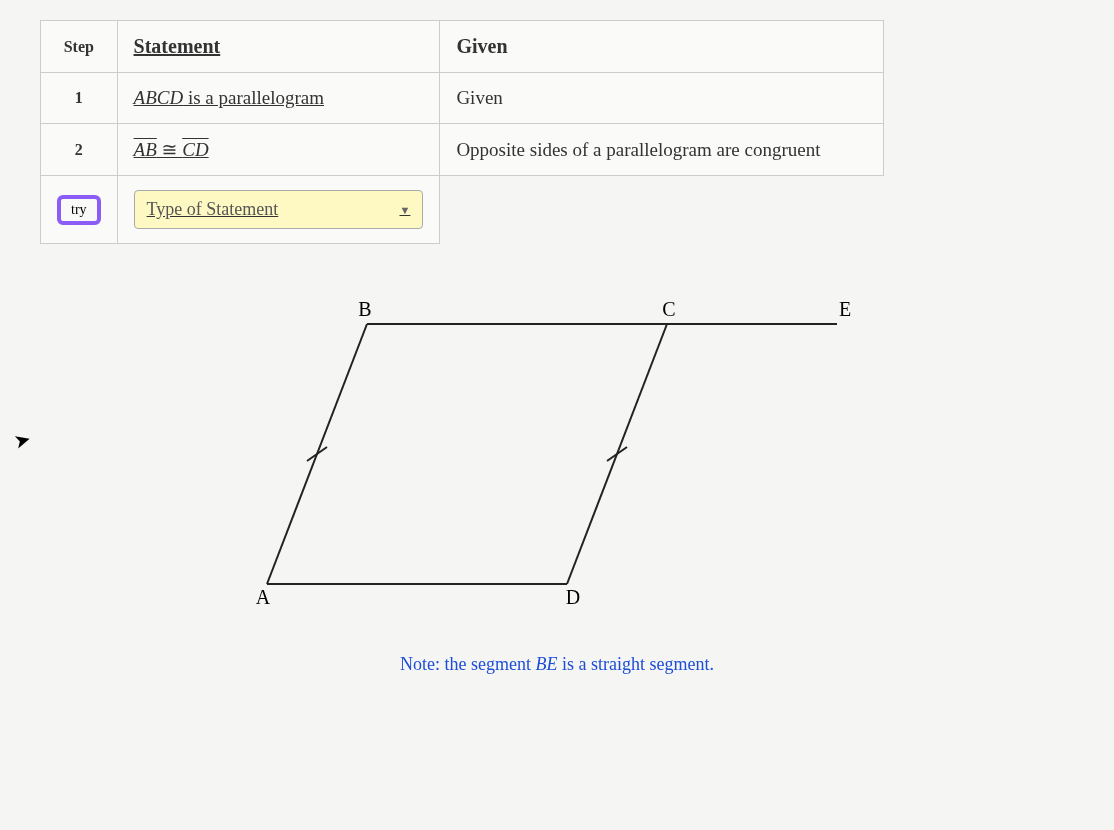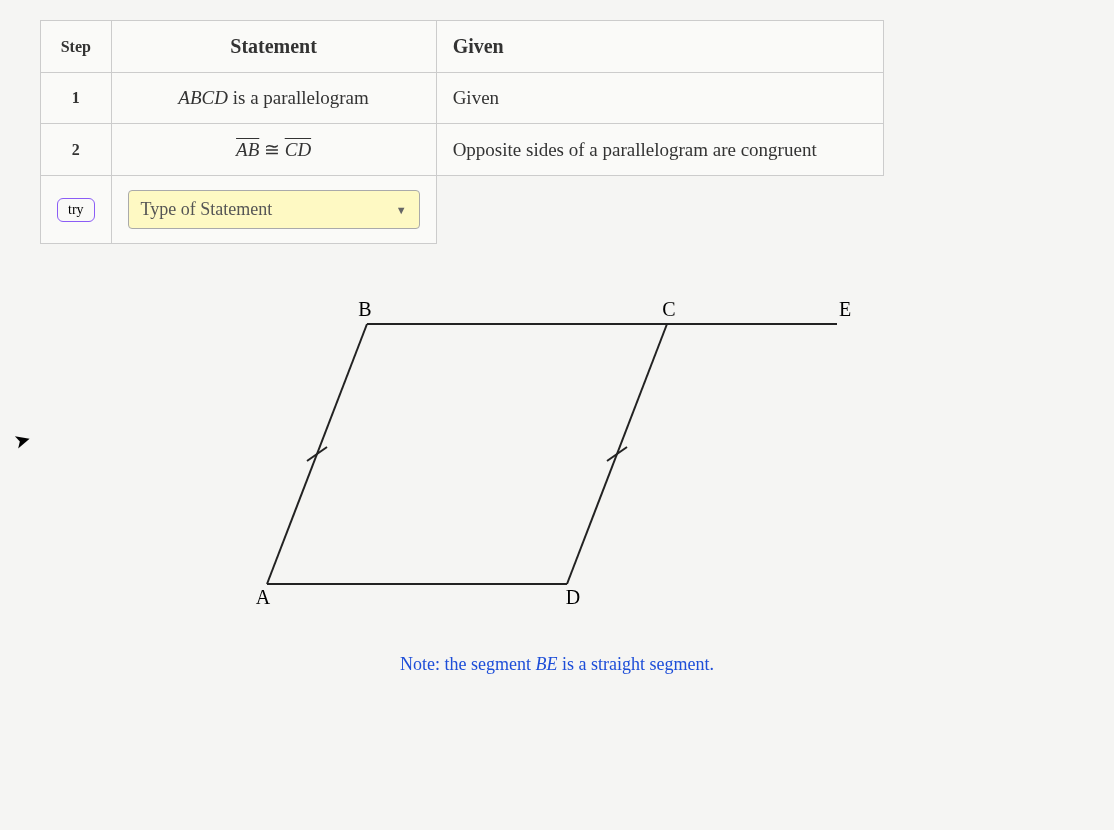"Statement" .proof-table th.stmt-col, .proof-table td.stmt-col { text-align: center -> left; text-decoration: none -> underline }
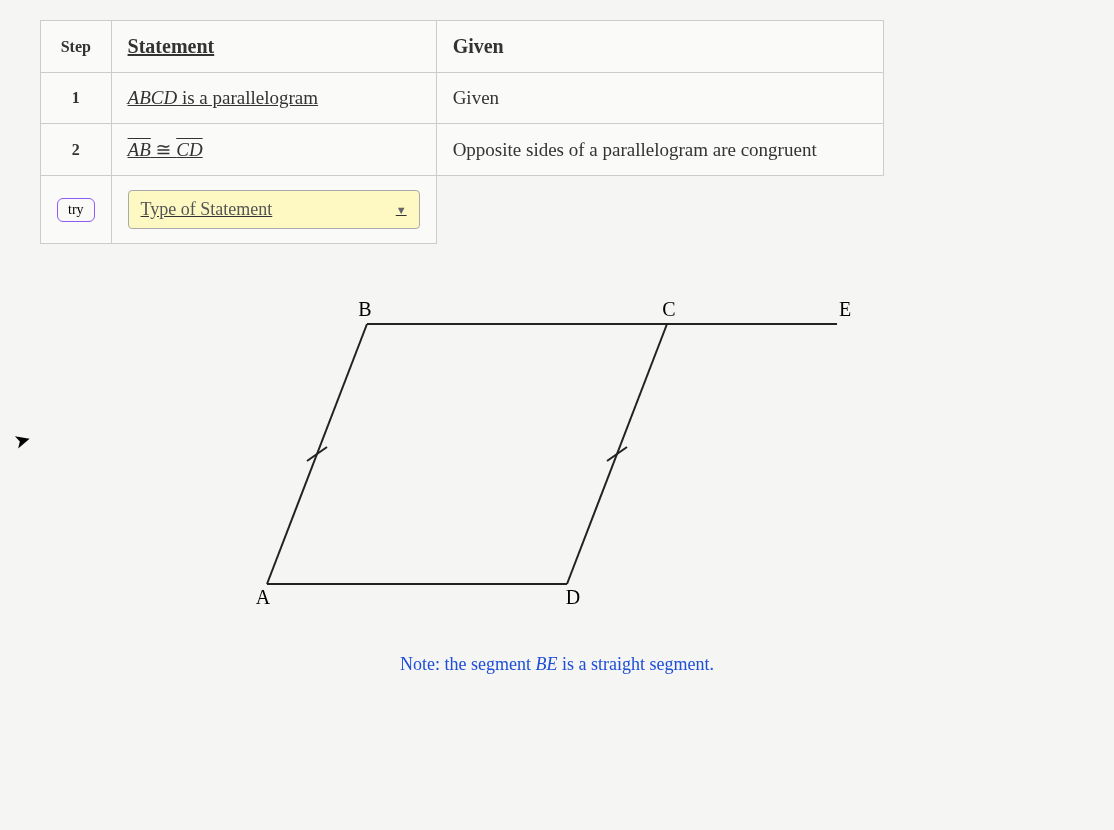"try" .try-btn { border: 1px solid #8b5cf6 -> 4px solid #8b5cf6 }
